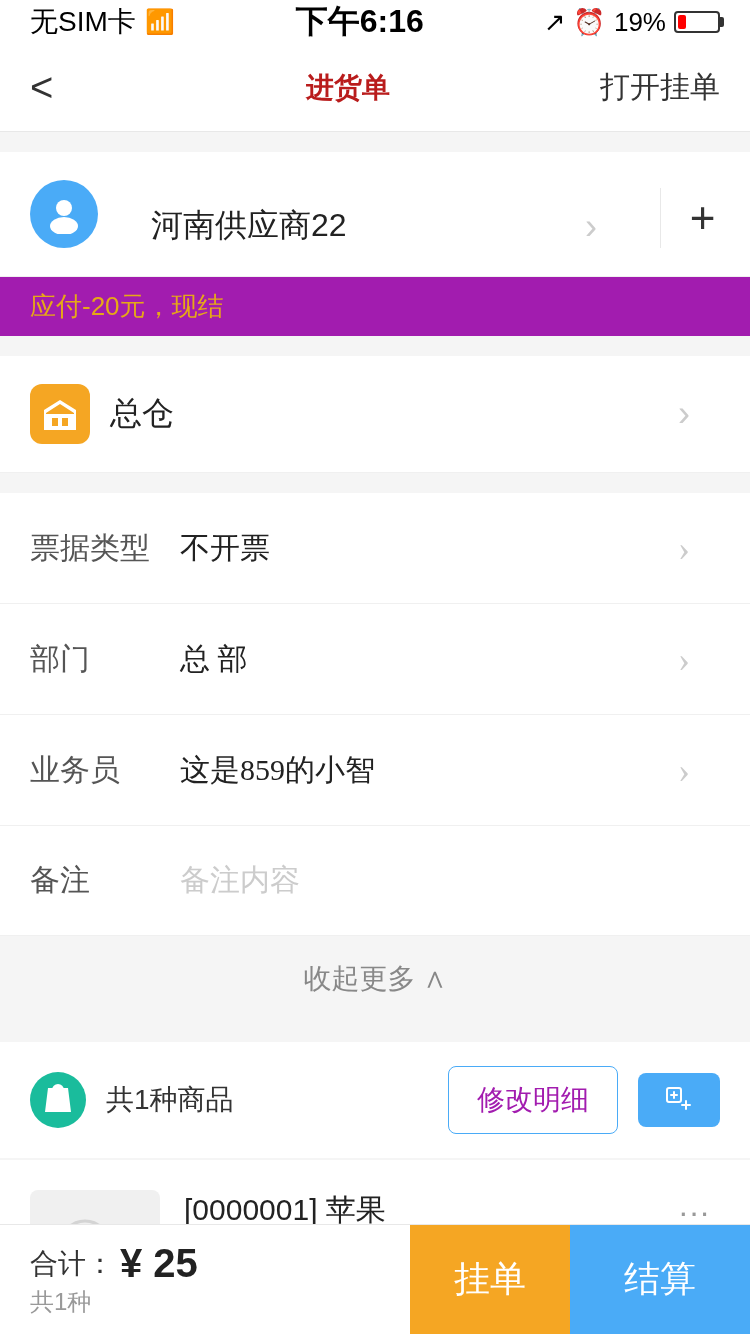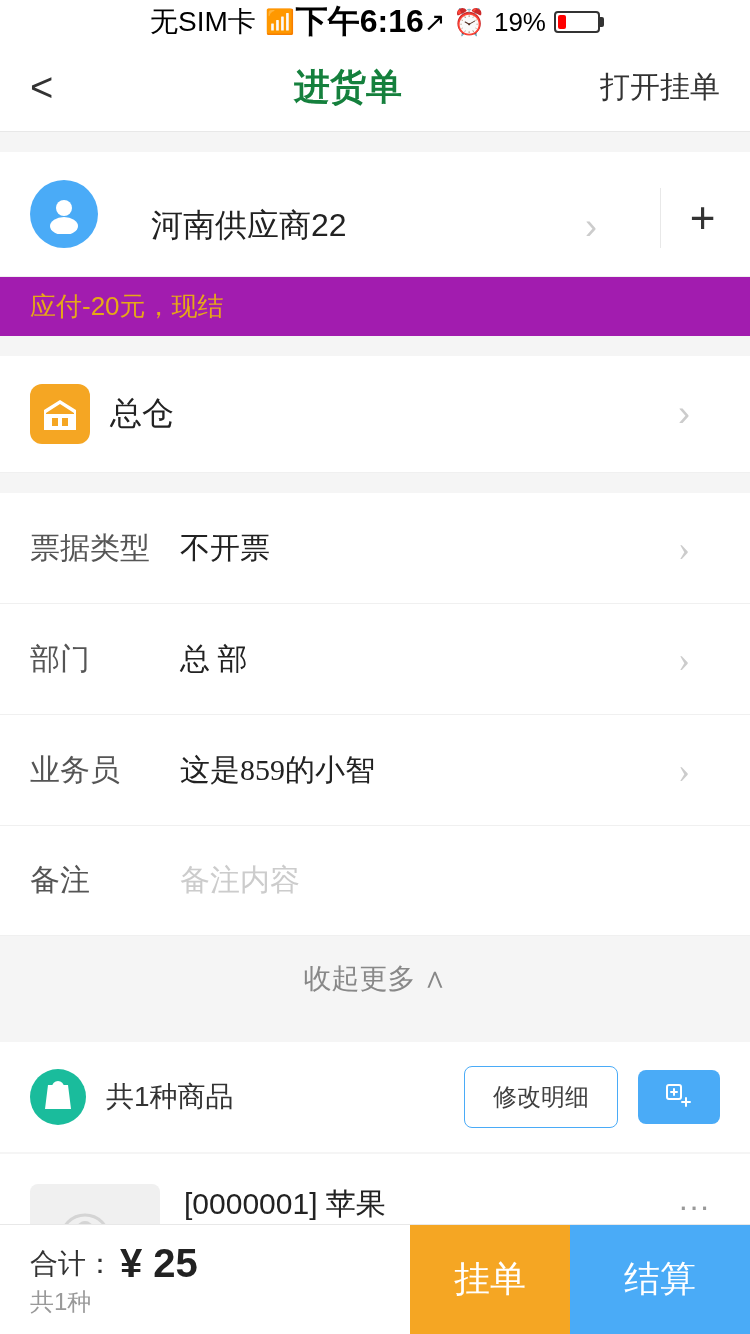"无SIM卡" .status-bar { justify-content: center -> space-between; padding: 0 20px -> 0 30px }
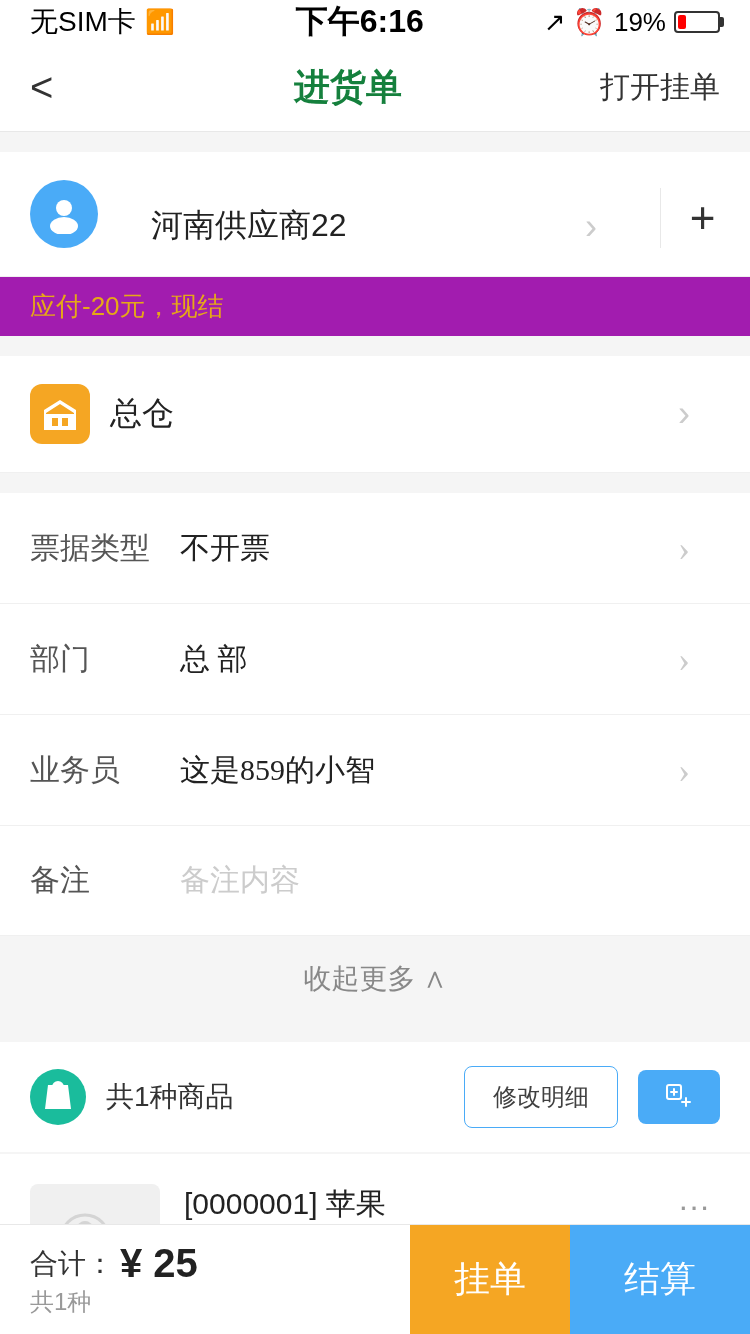"进货单" .nav-title { color: #15803d -> #b91c1c; font-size: 36px -> 28px }
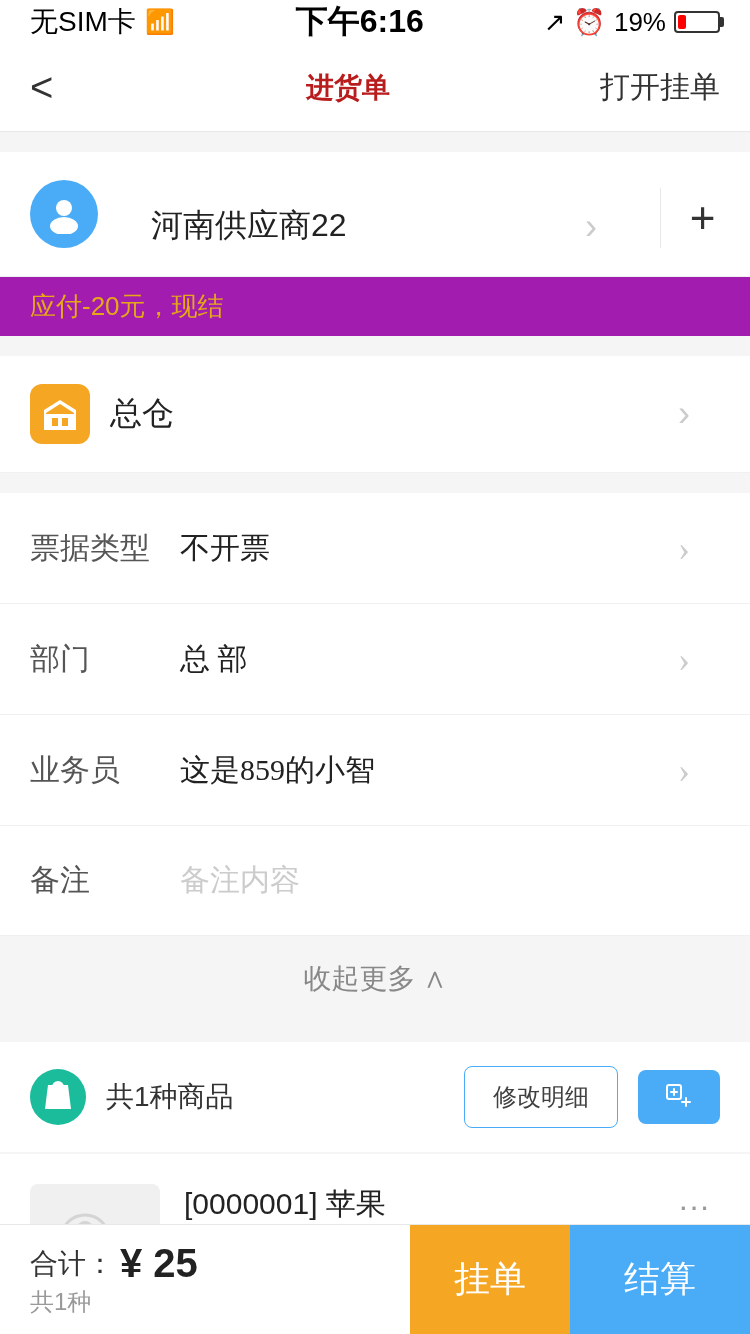"修改明细" .btn-outline { color: #404040 -> #a21caf; font-size: 24px -> 28px }
